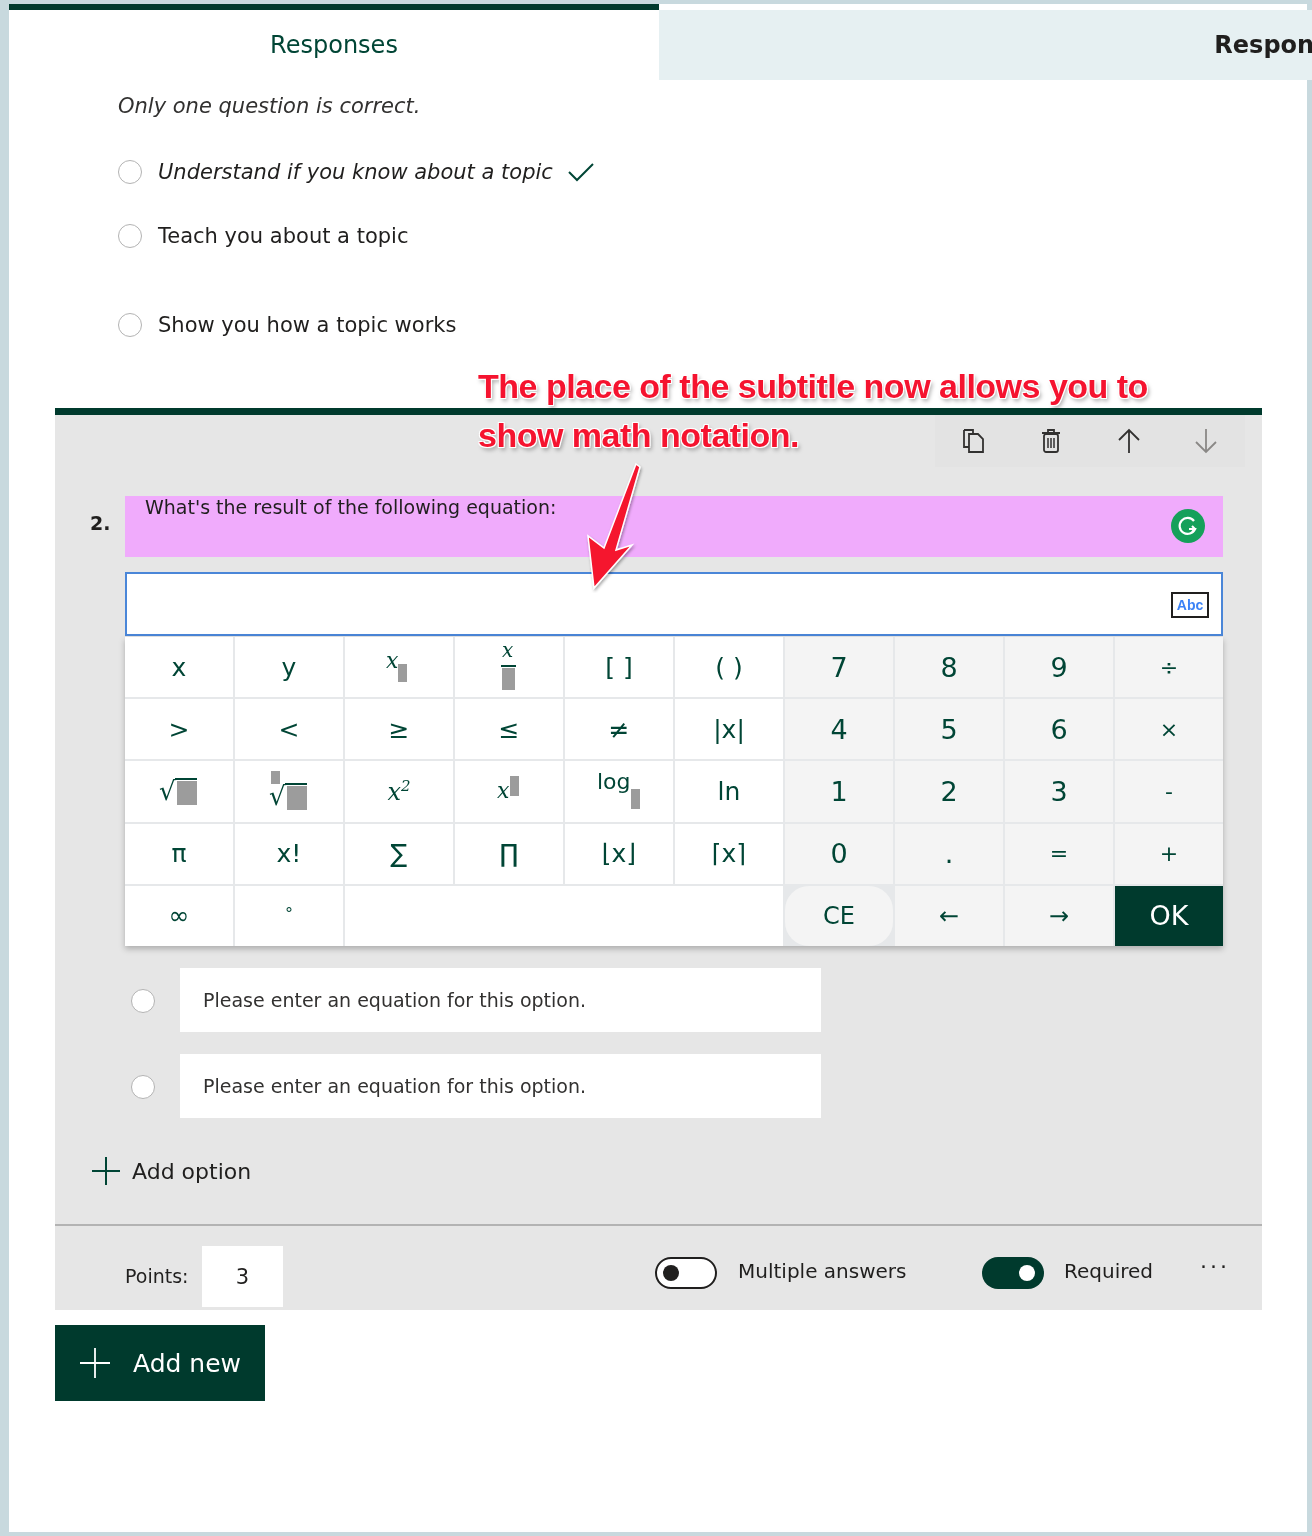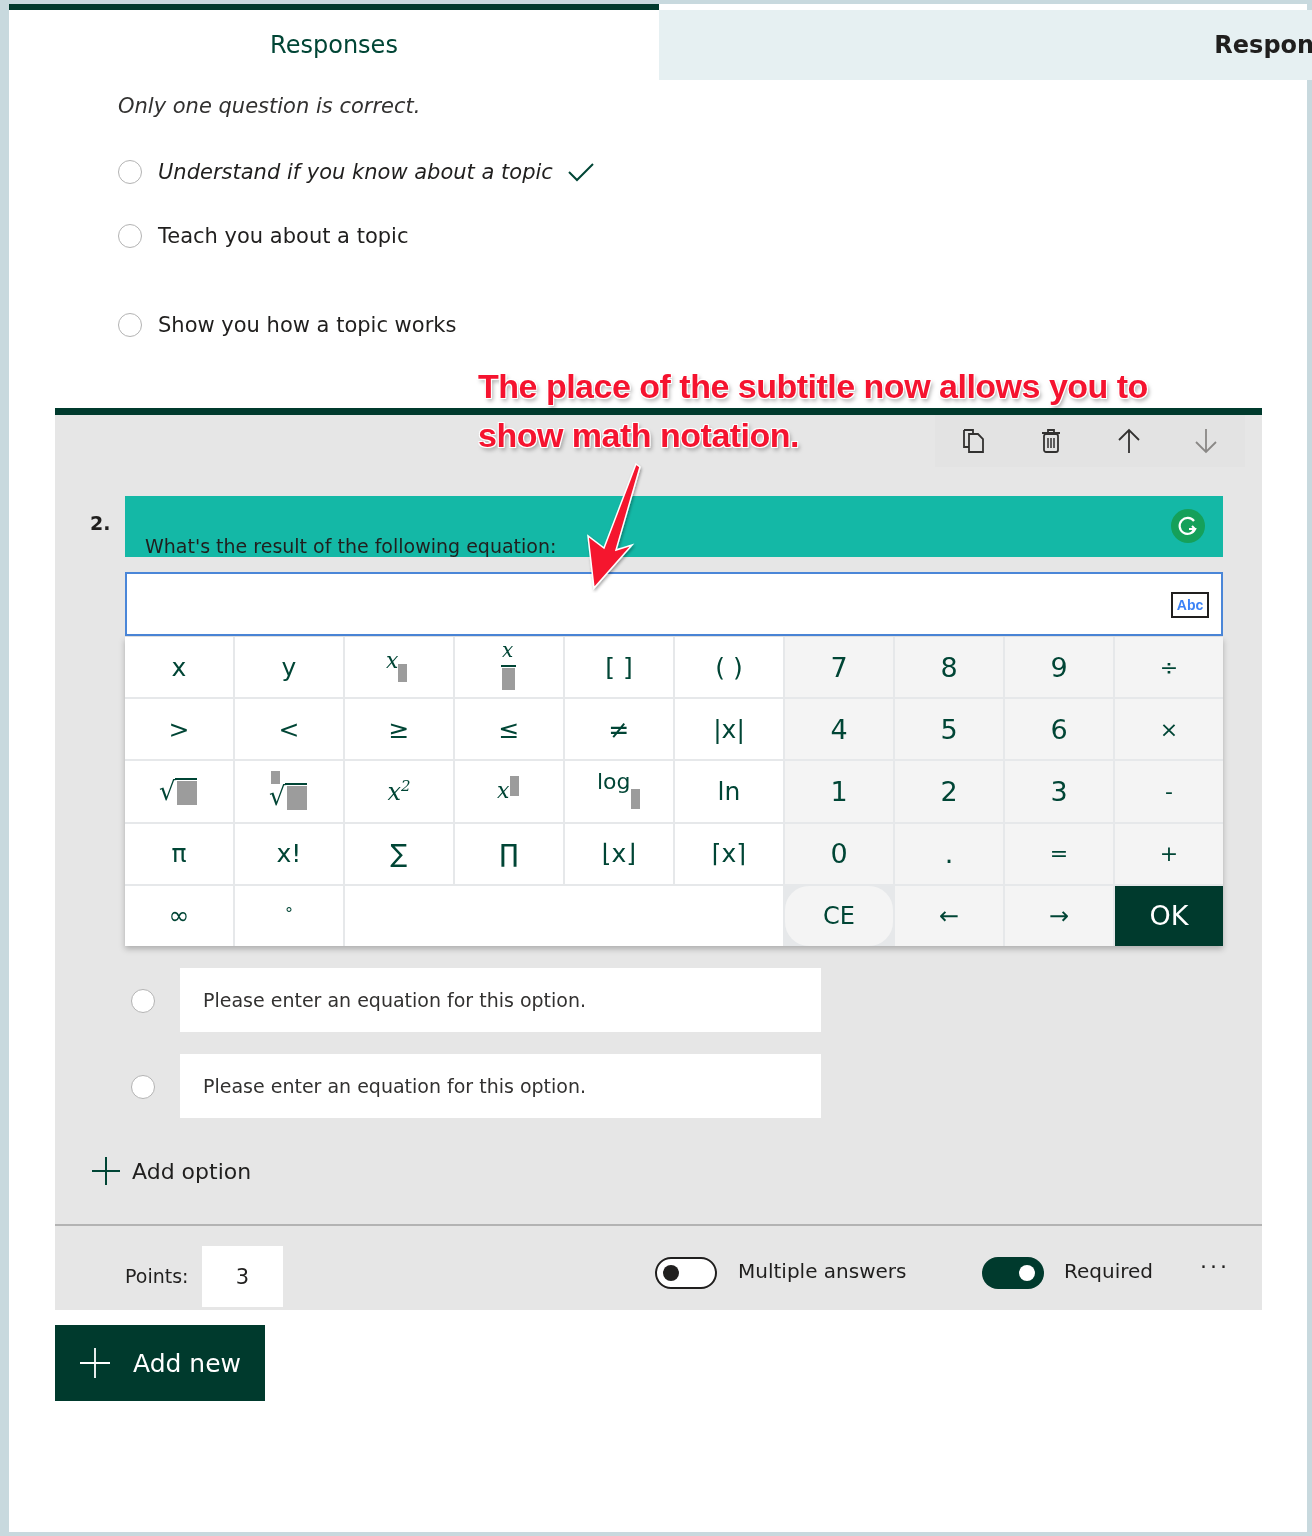"What's the result of the" .qtitle { align-items: flex-end -> flex-start; background: #14b8a6 -> #f0abfc }
